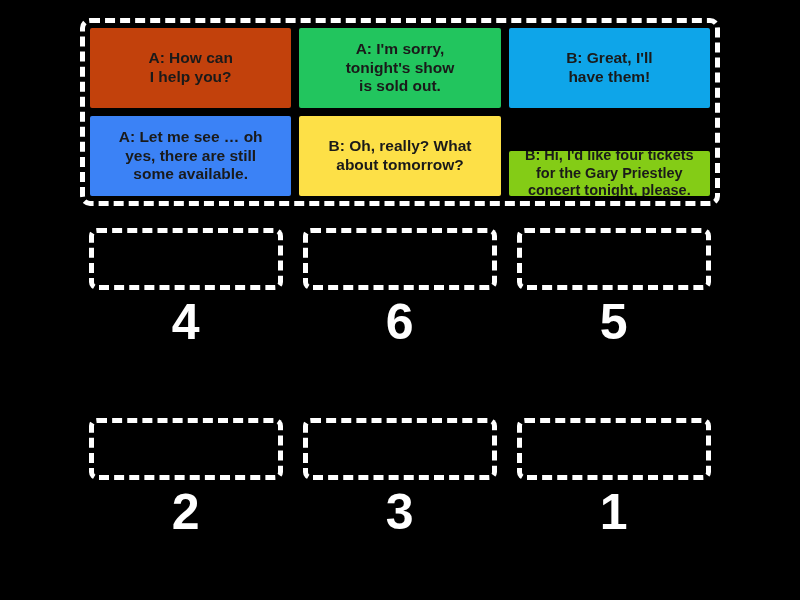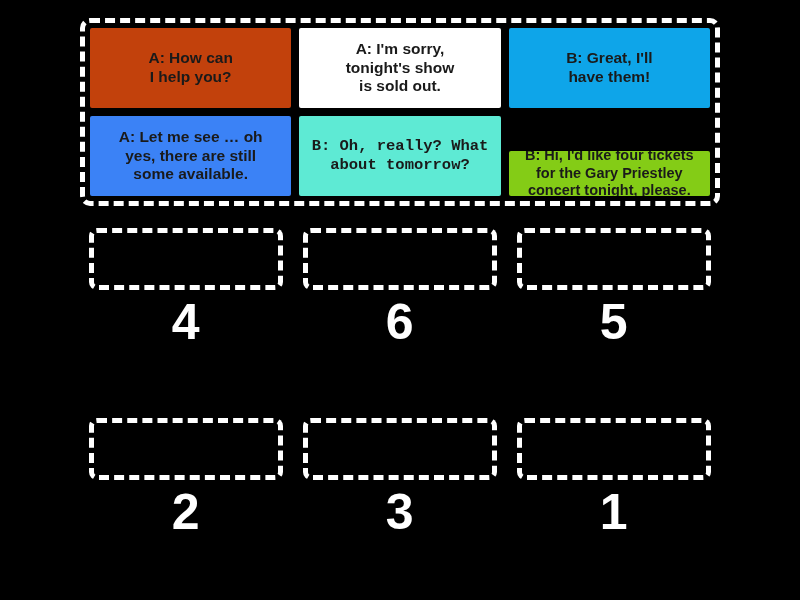"A: I'm sorry," .c-green { background: #ffffff -> #22c55e }
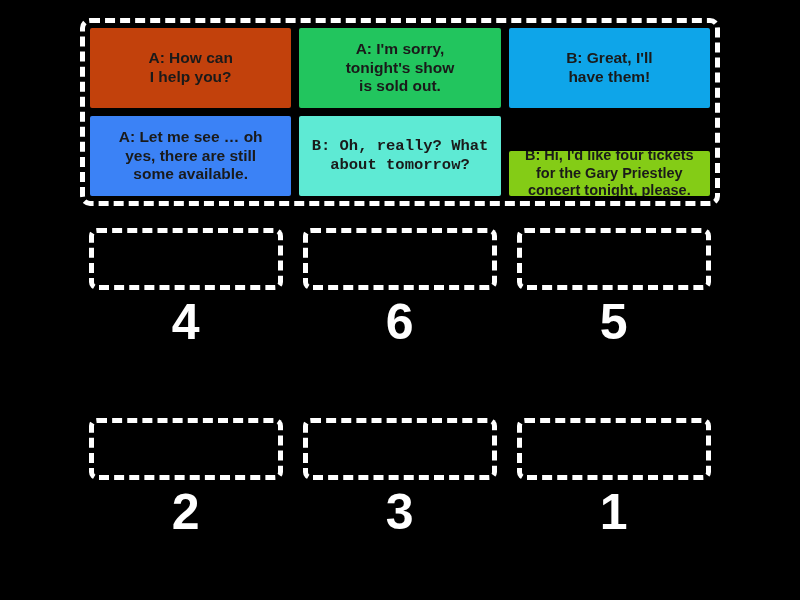"B: Oh, really? What" .c-pink { background: #5eead4 -> #fde047; font-family: Liberation Mono, monospace -> none }
